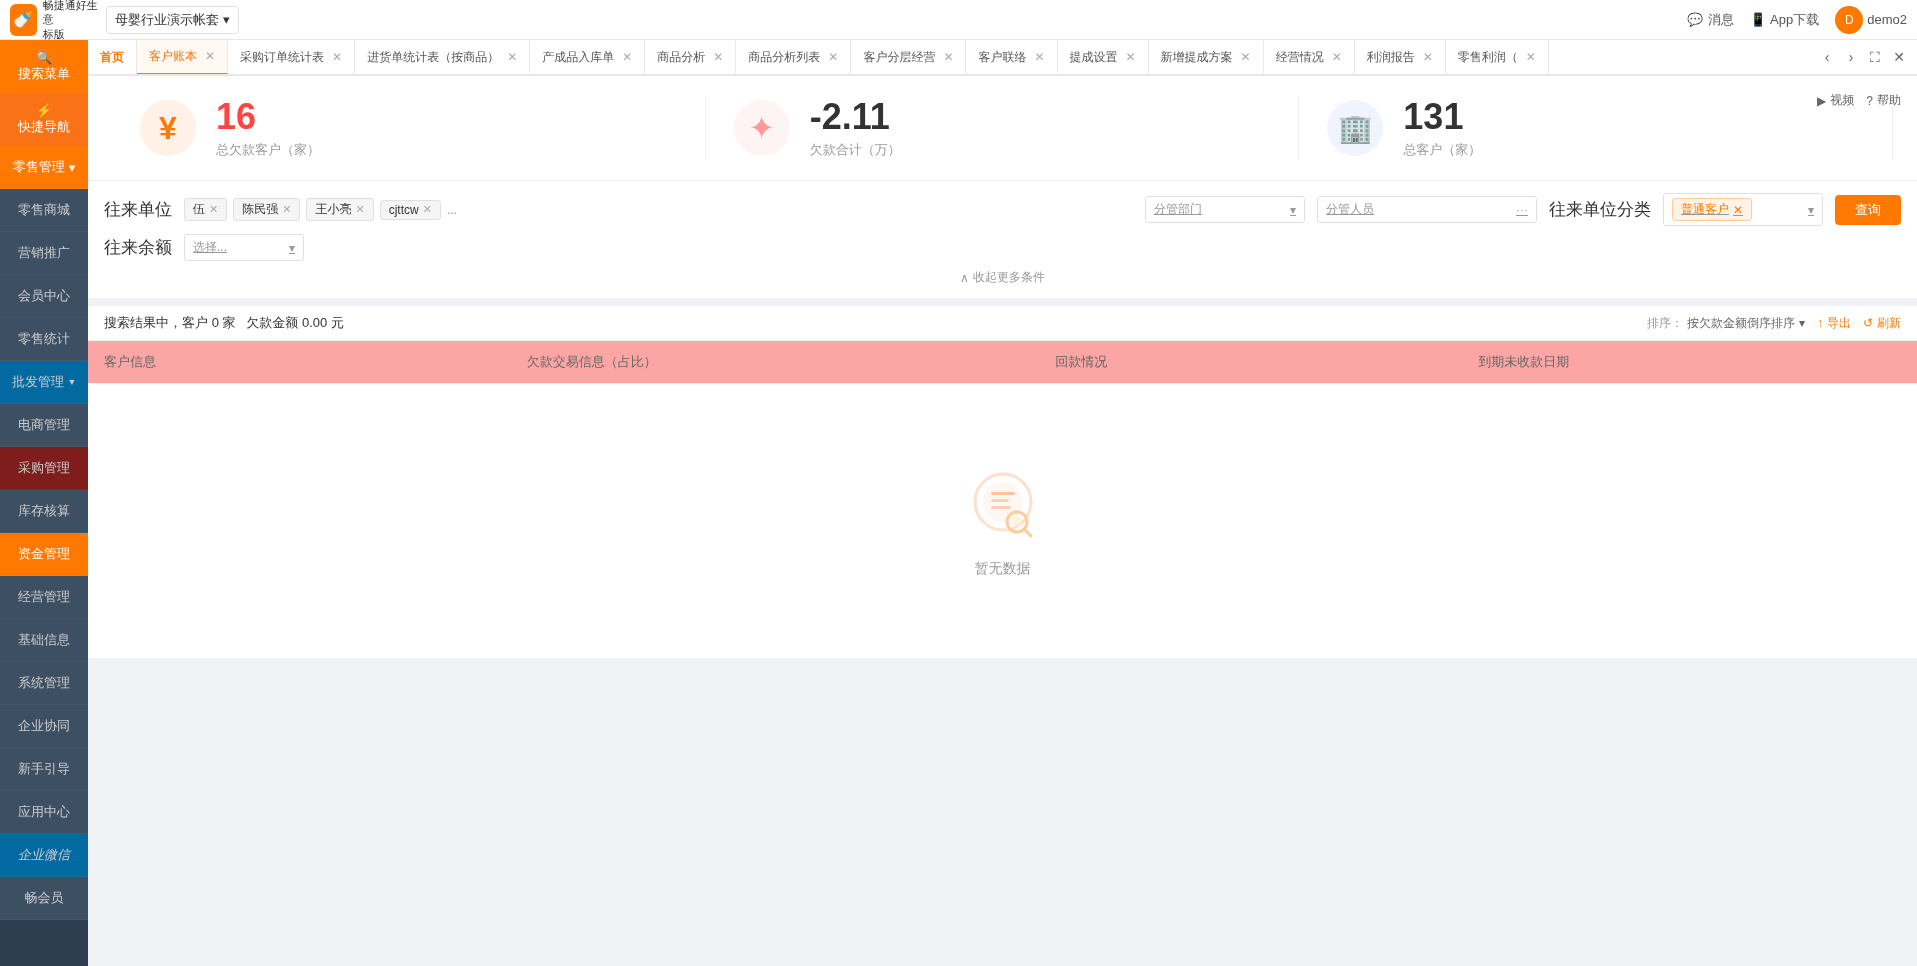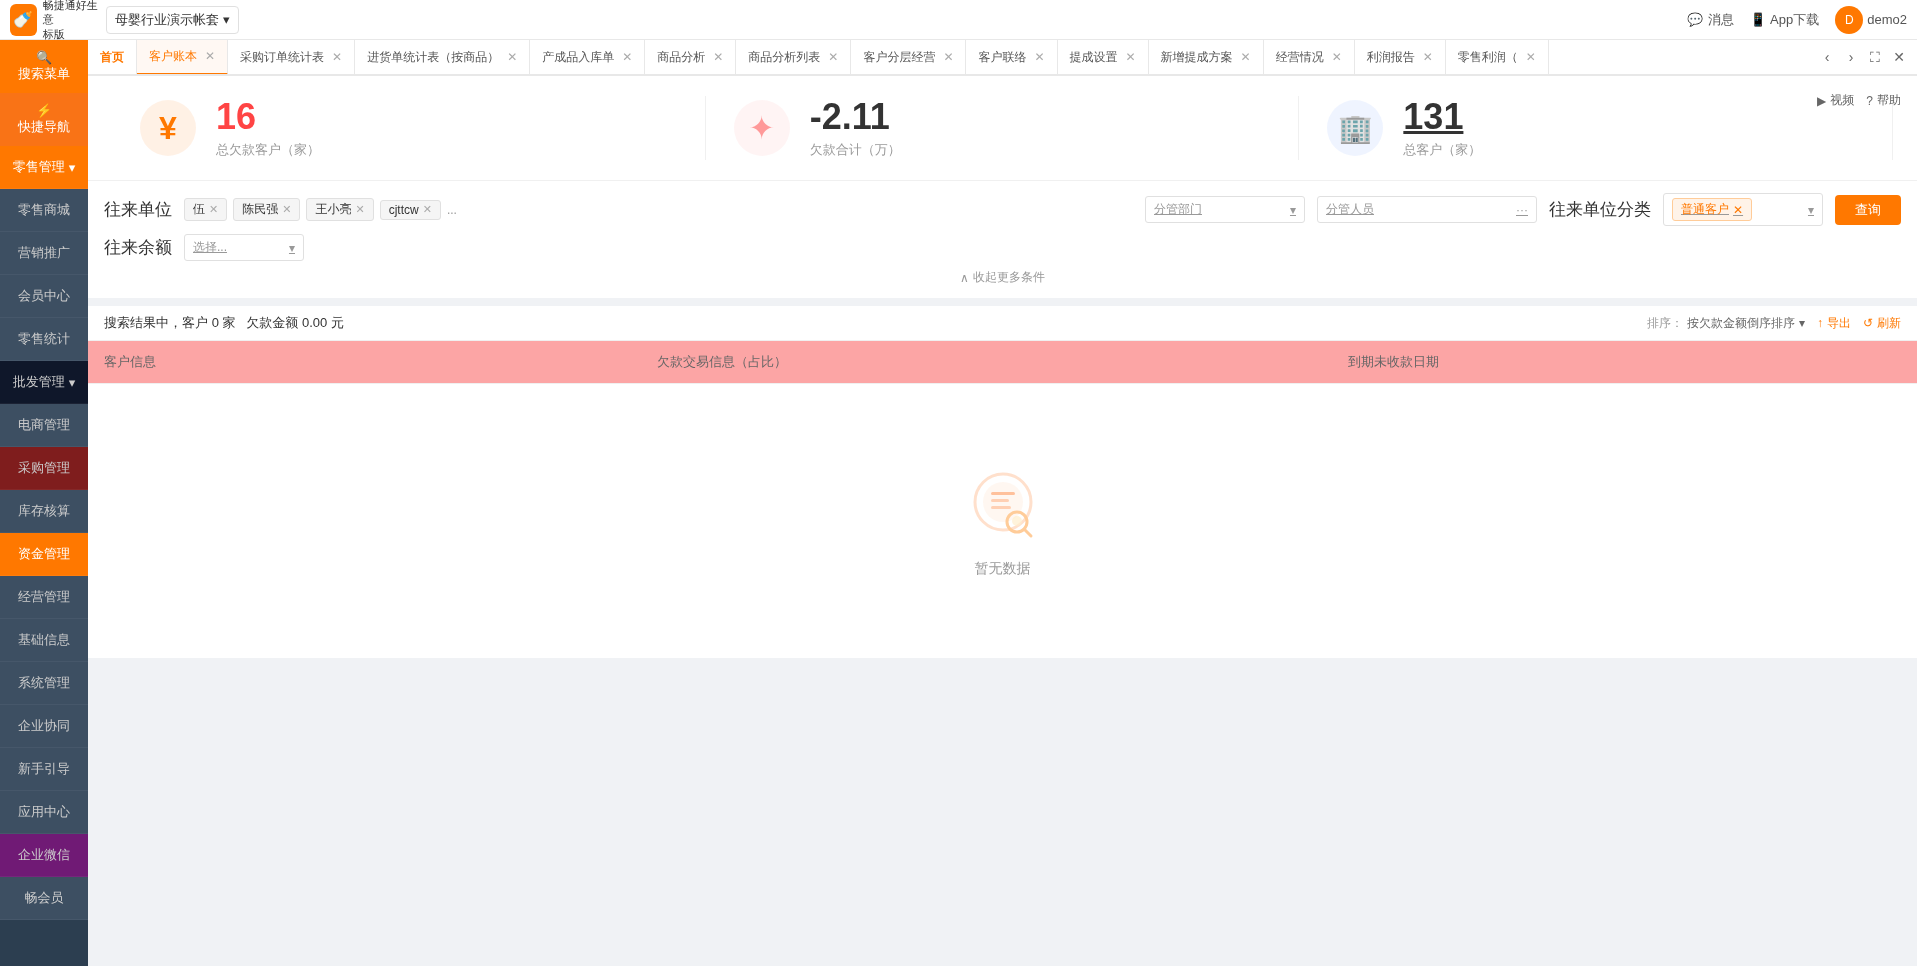"131" div.stat-number { text-decoration: underline -> none }
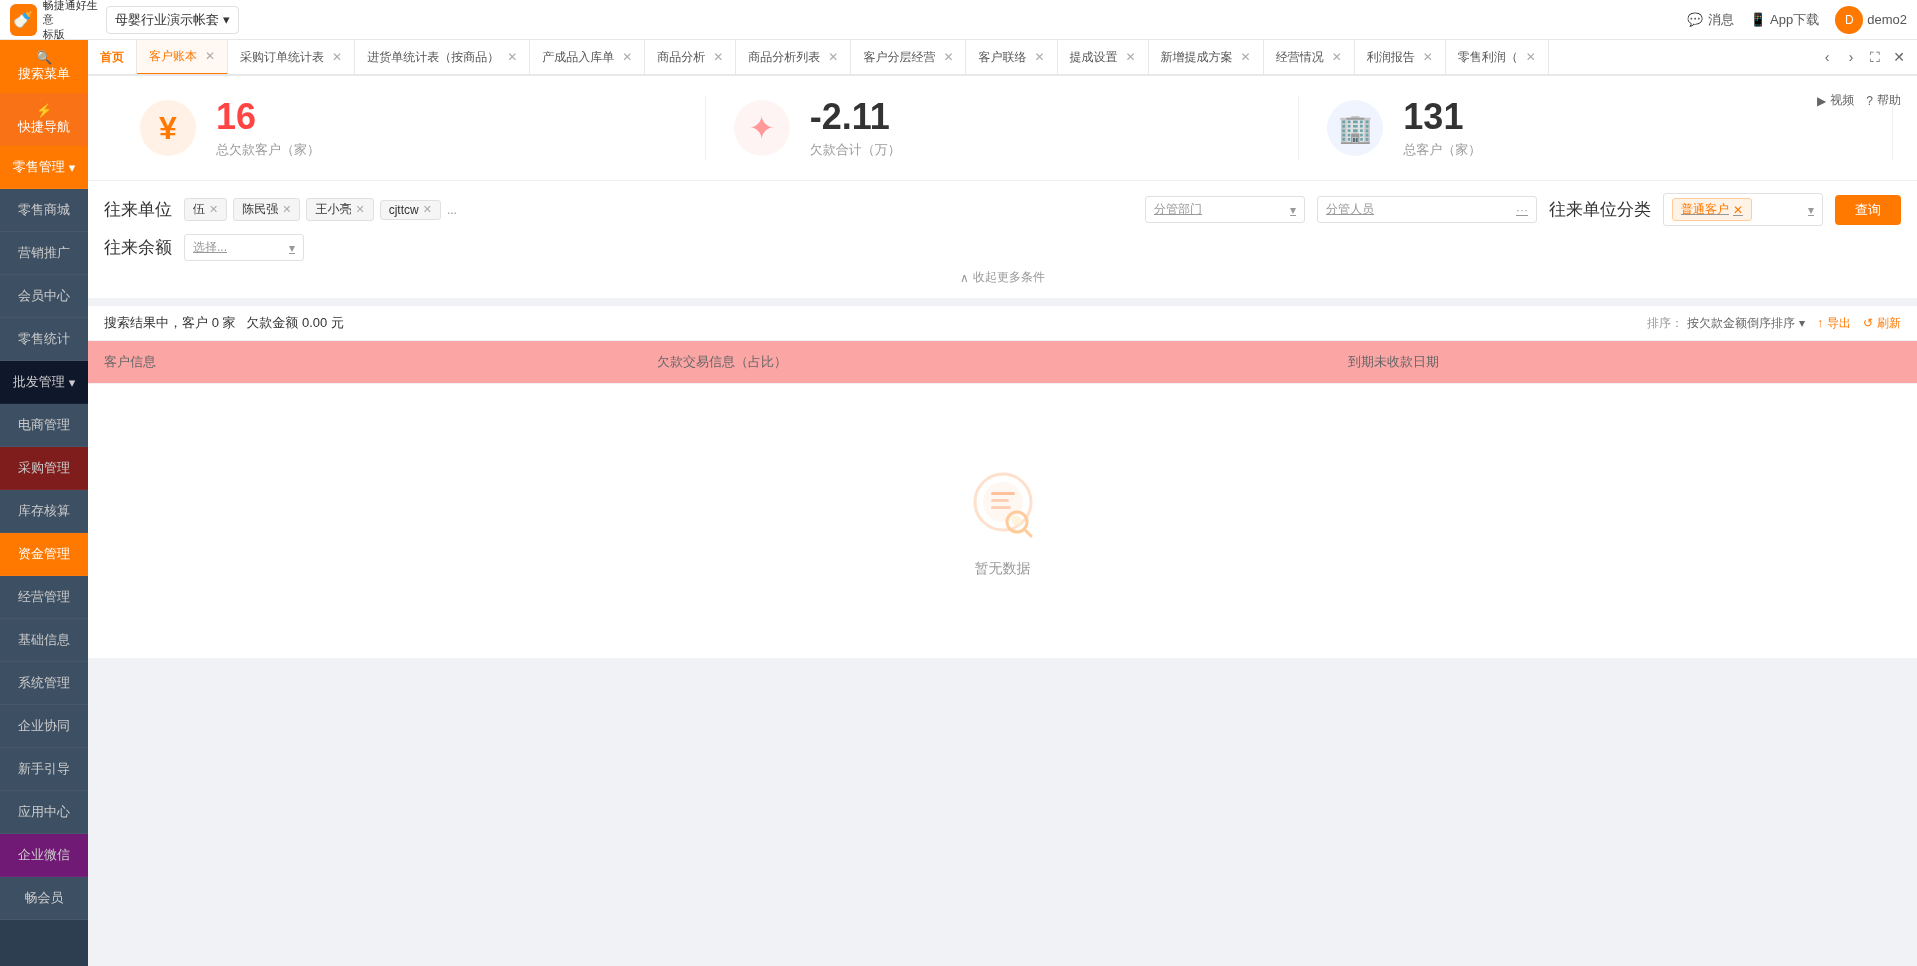"回款情况" div.col-collection { html: none -> <div>回款情况</div> }
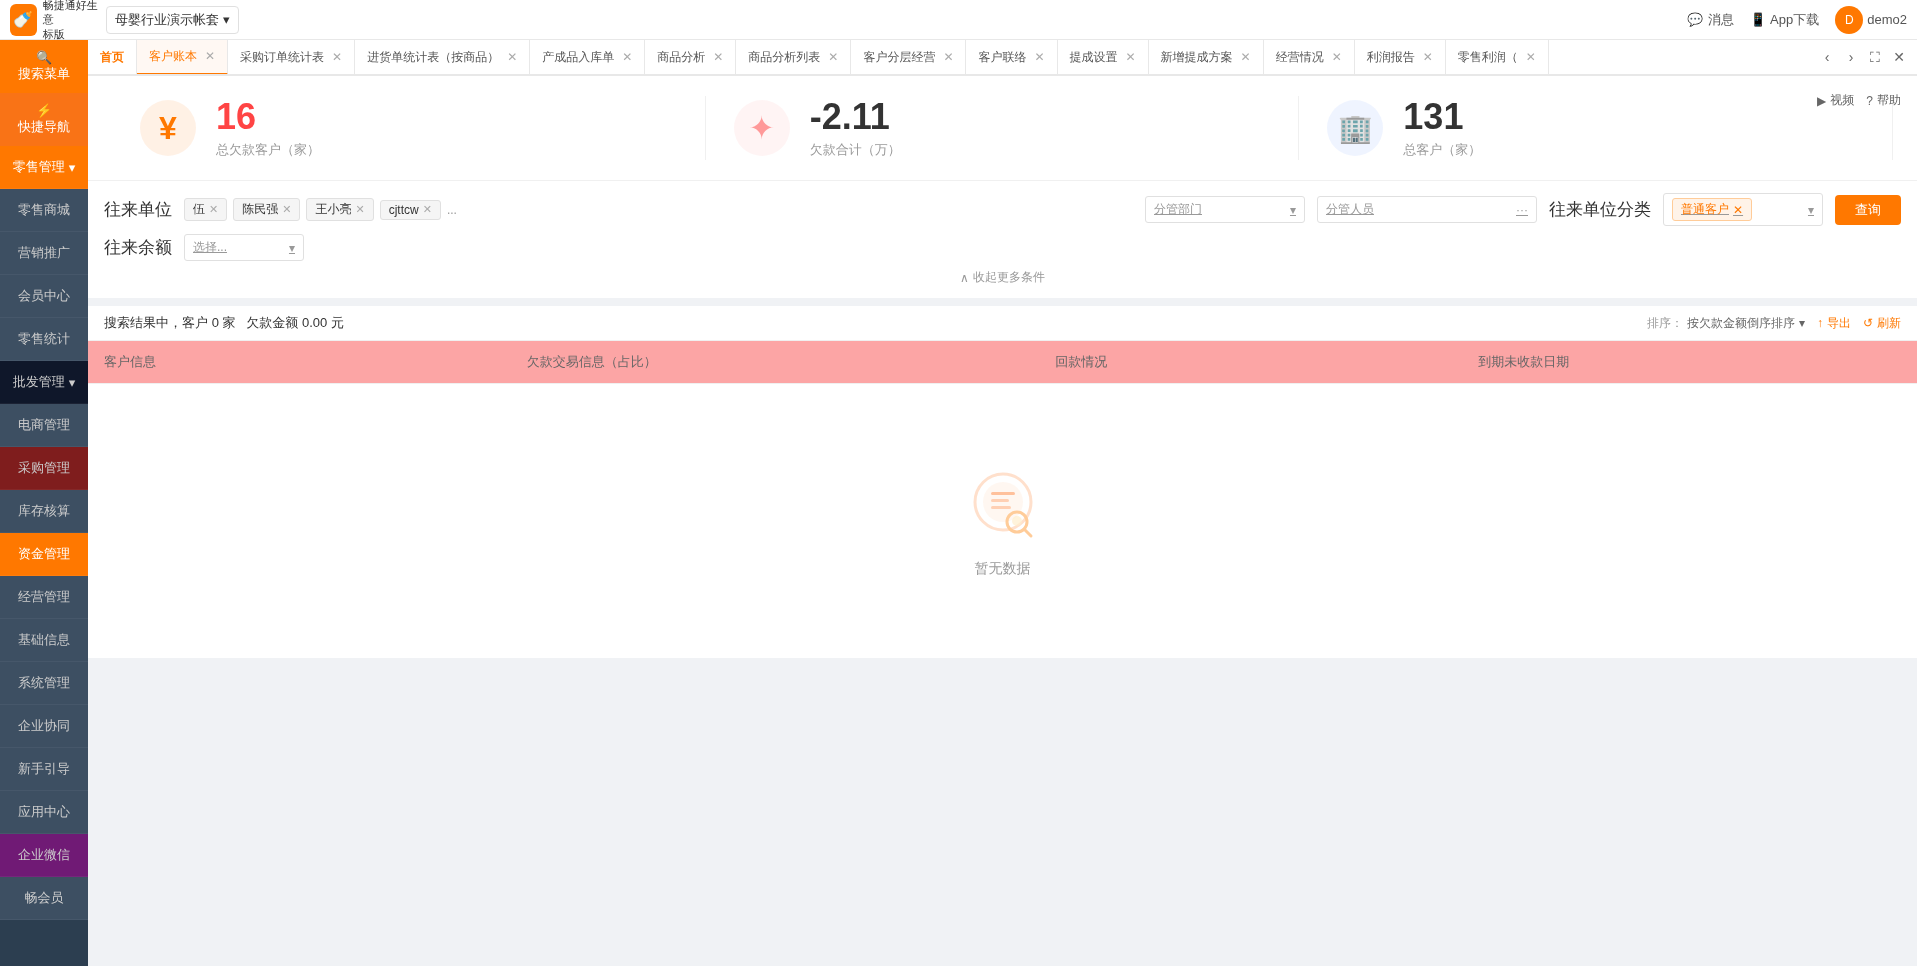"批发管理" div.sidebar-item { background: #0f172a -> #0369a1; font-family: none -> Liberation Mono, monospace }
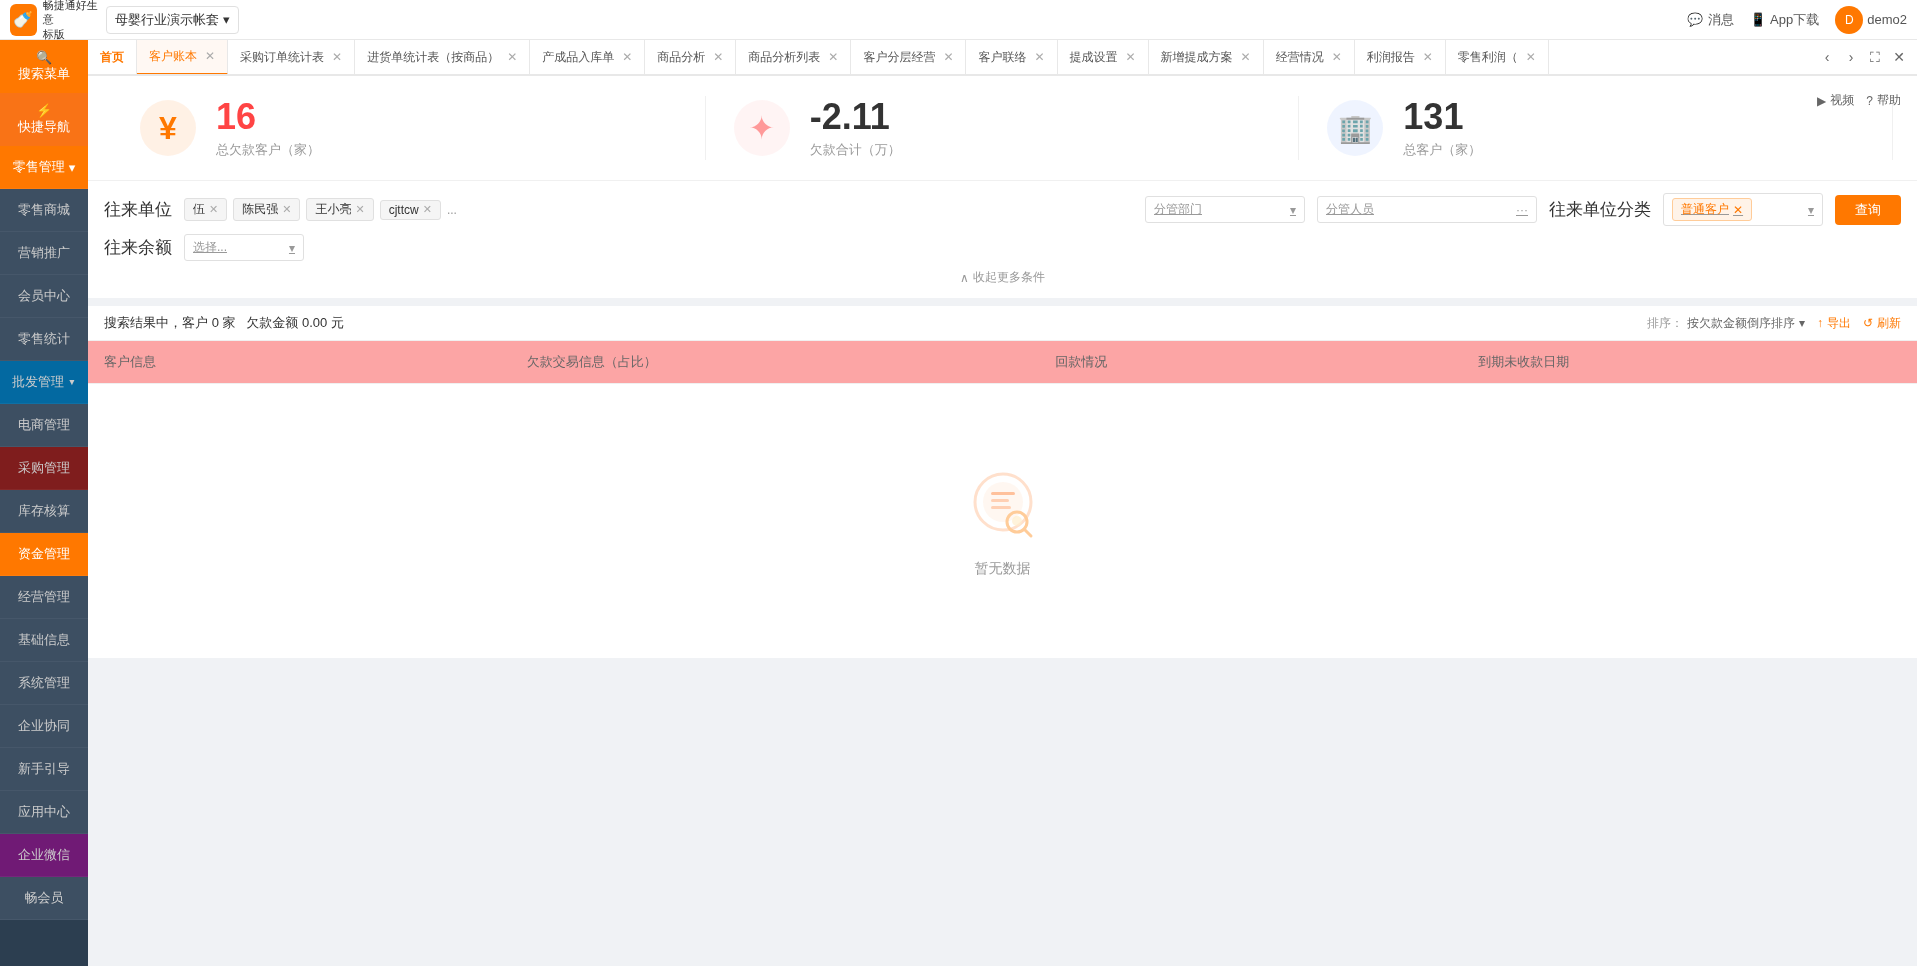"企业微信" div.sidebar-item { background: #701a75 -> #0369a1; font-style: none -> italic }
